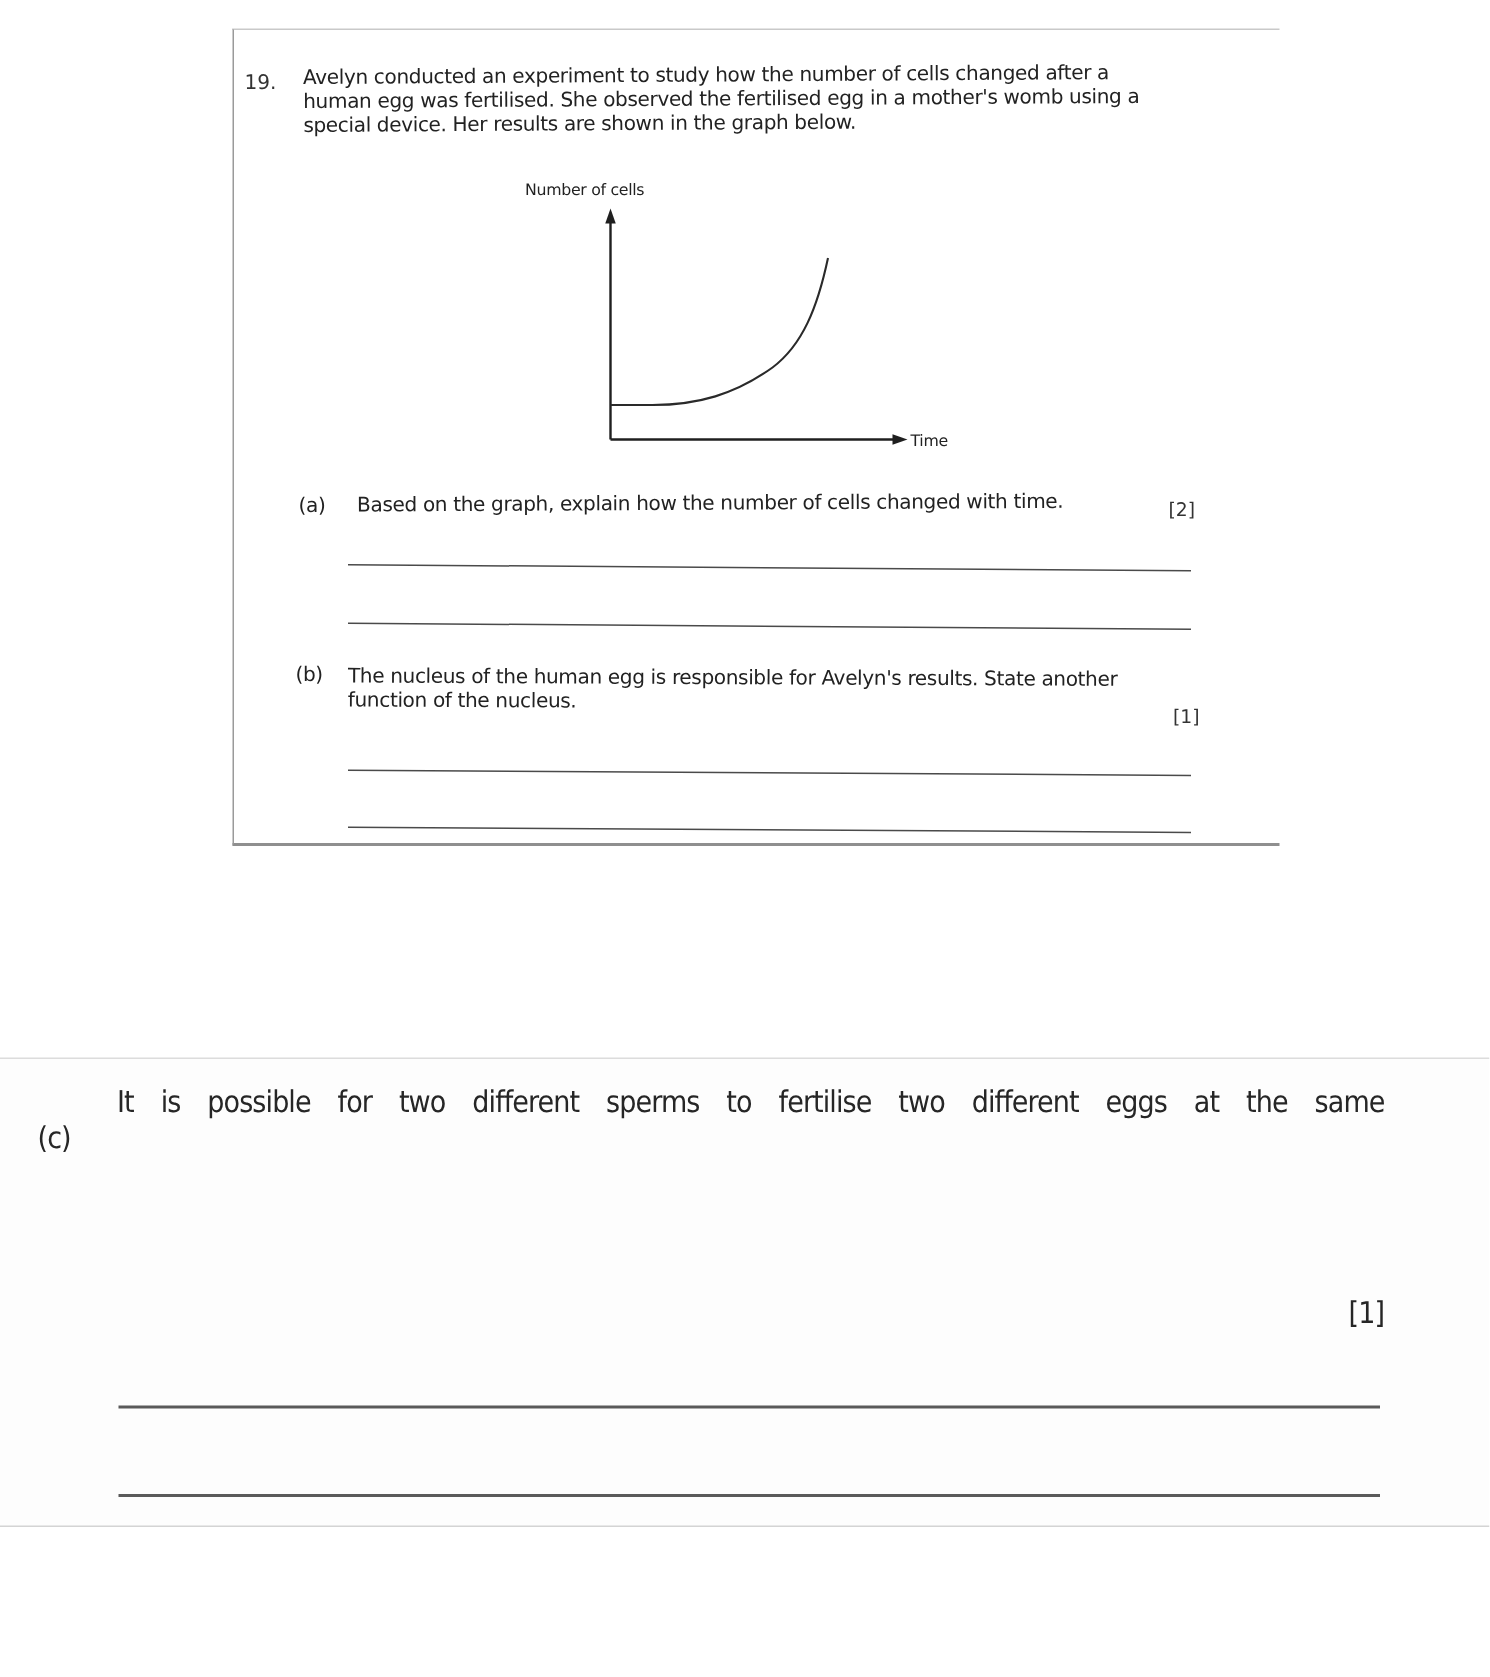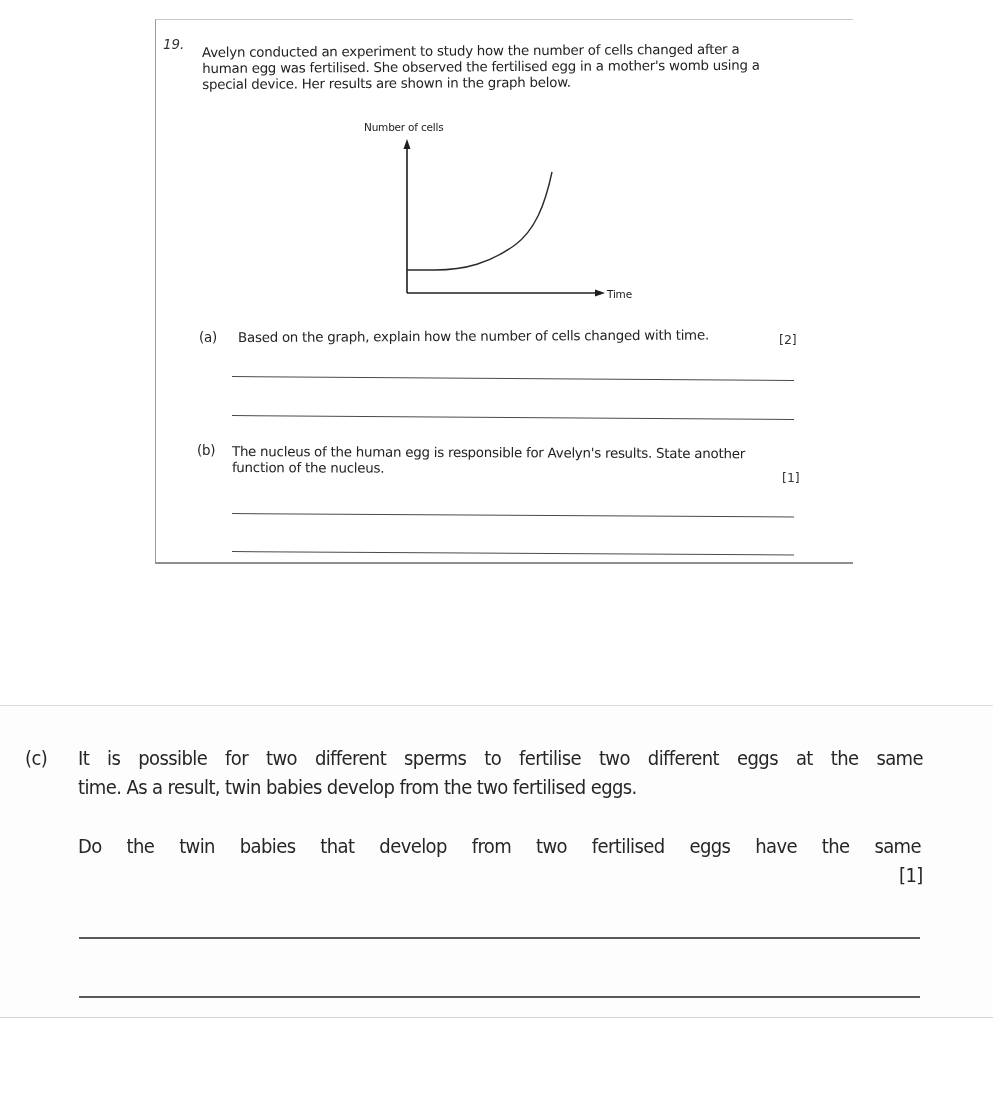"19." div.abs { font-style: italic -> none; top: 37px -> 48px }
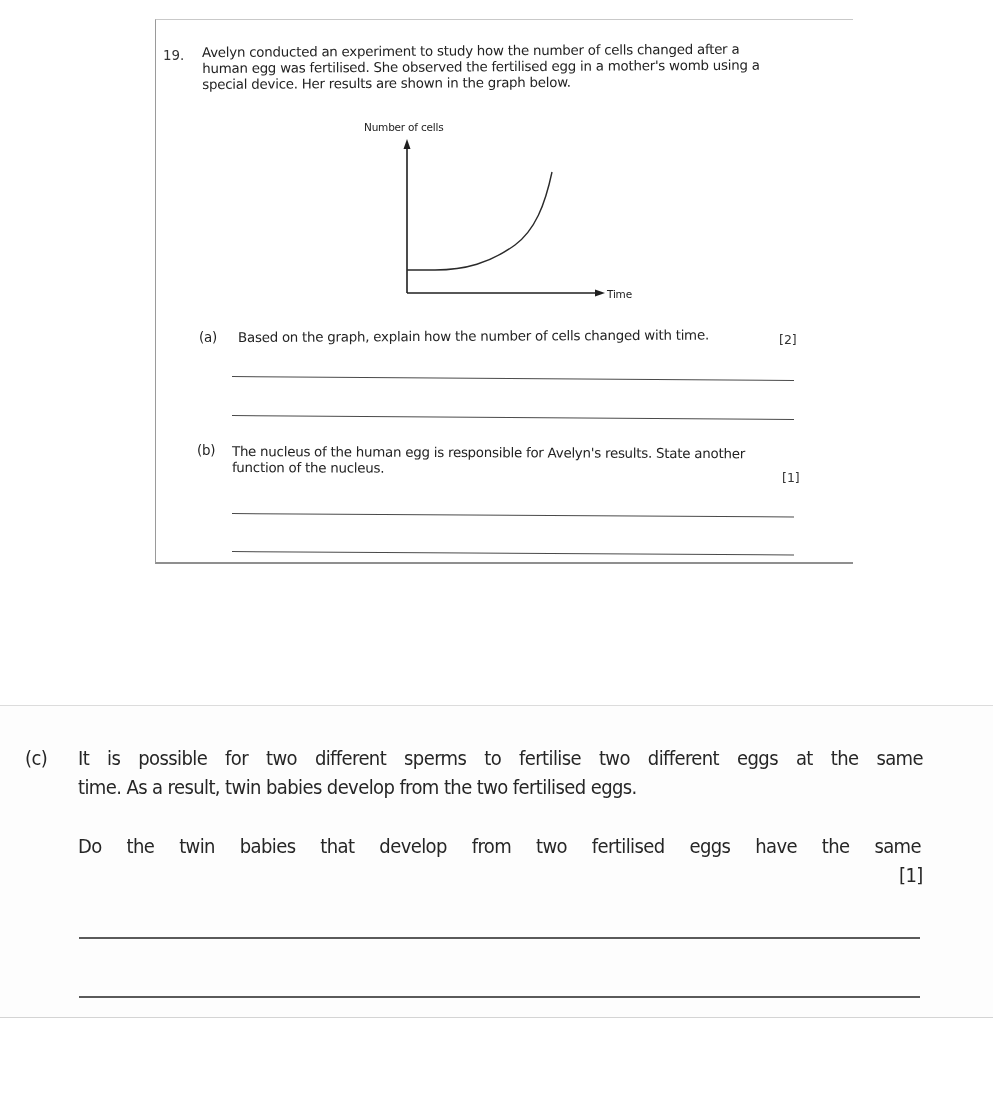"Number of cells" div.abs { left: 364px -> 350px }
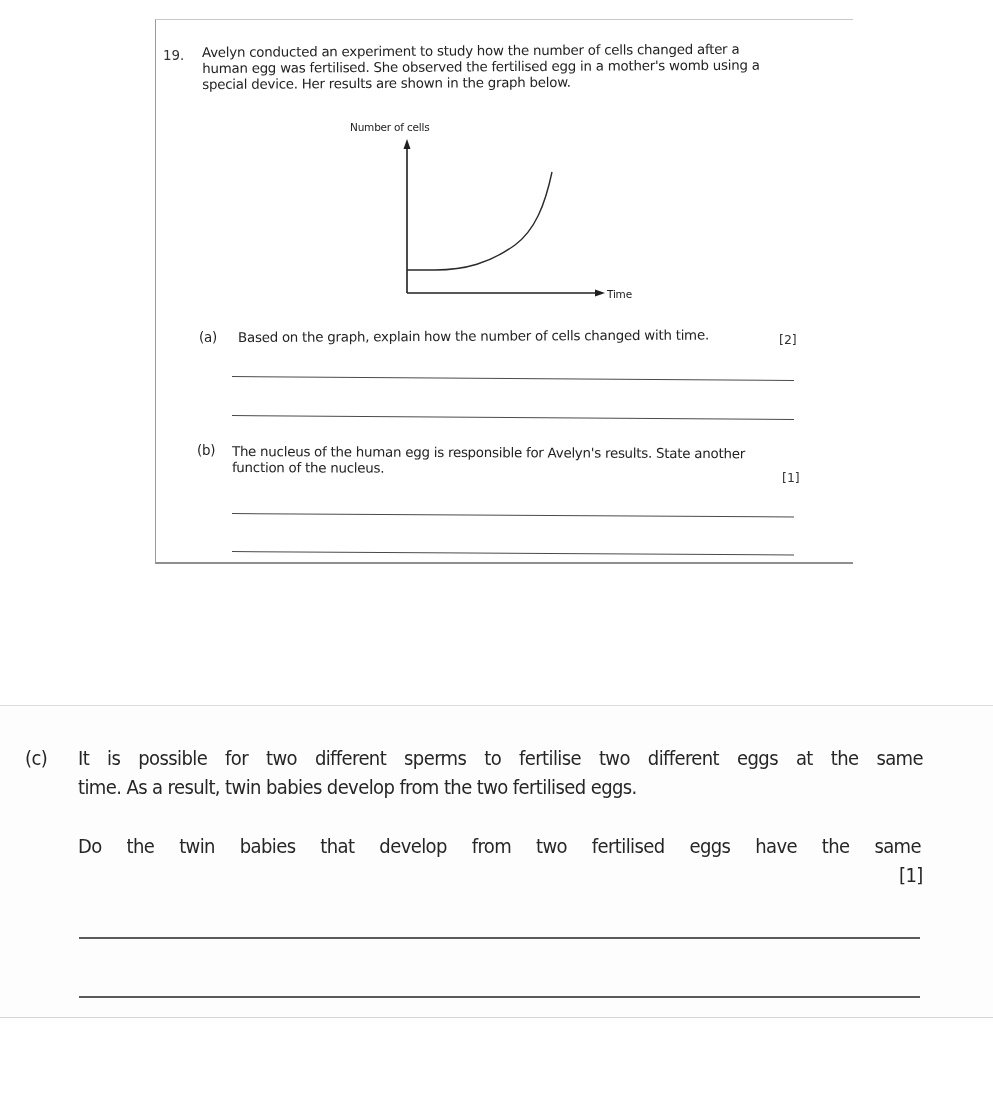"It is possible for two" div.abs { top: 744px -> 720px }
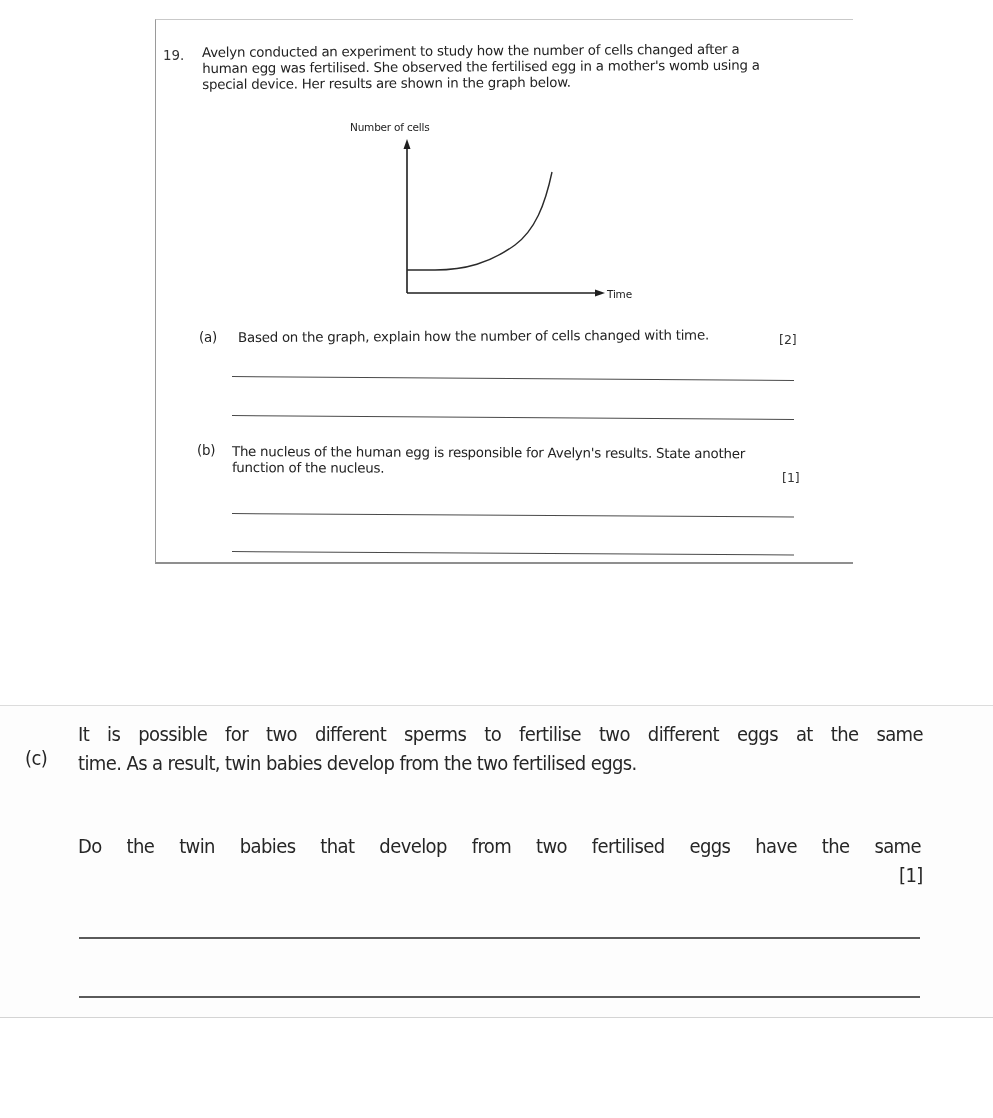"time. As a result, twin" div { html: <div>time. As a result, twin babies develop from the two fertilised eggs.</div> -> none }
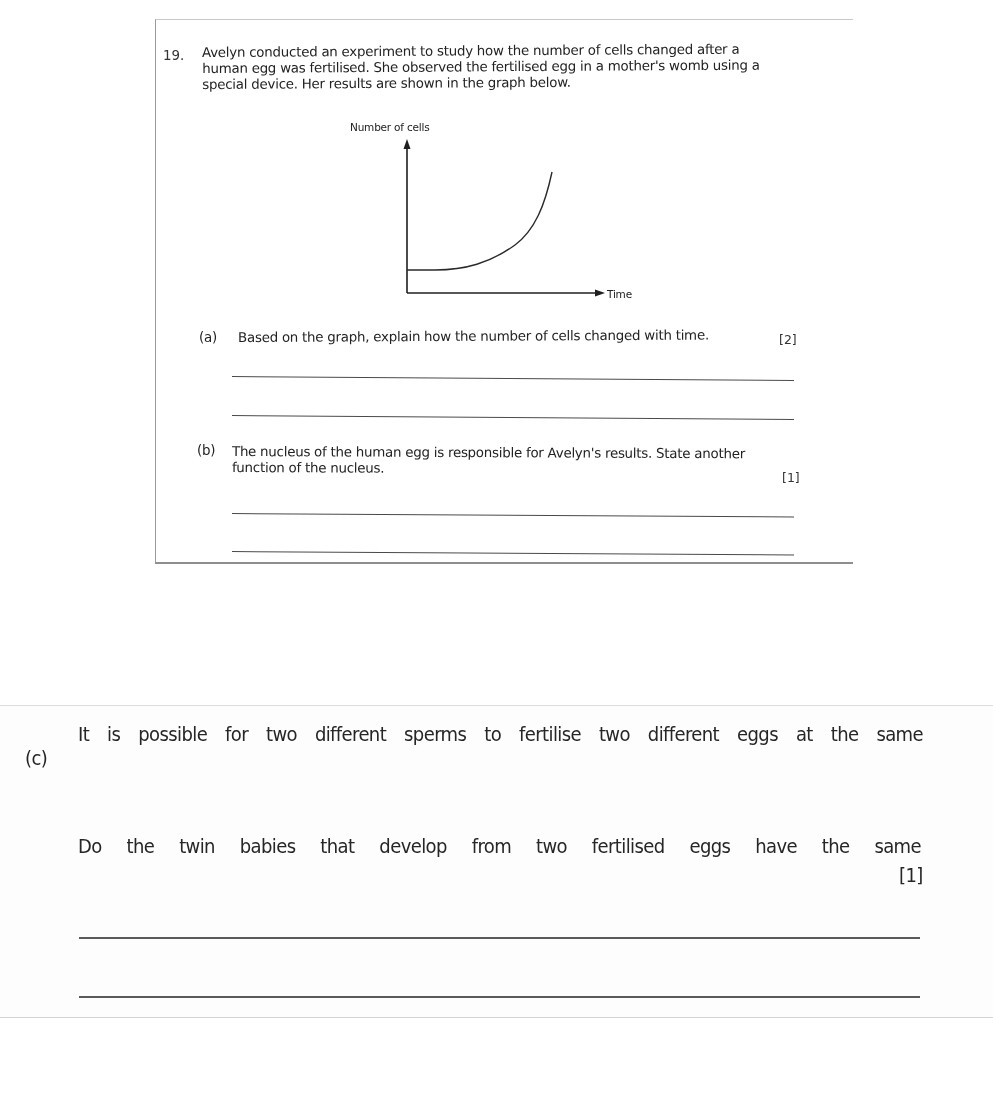"Do the twin babies that" div { html: <div>Do the twin babies that develop from two fertilised eggs have the same</div> -> none }
